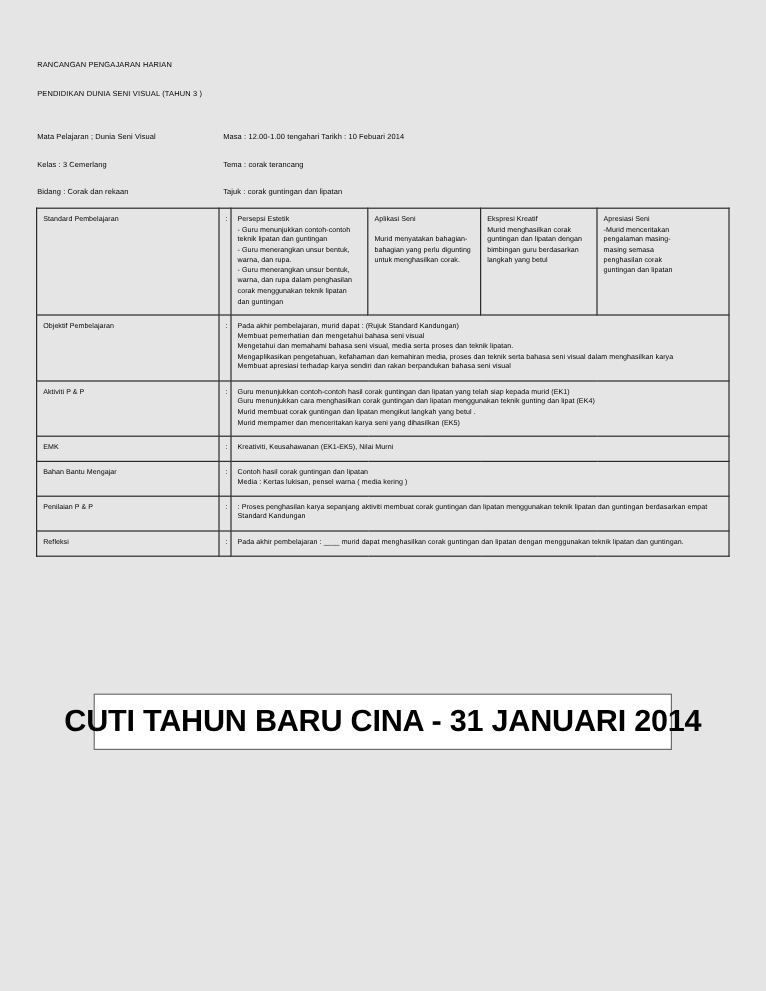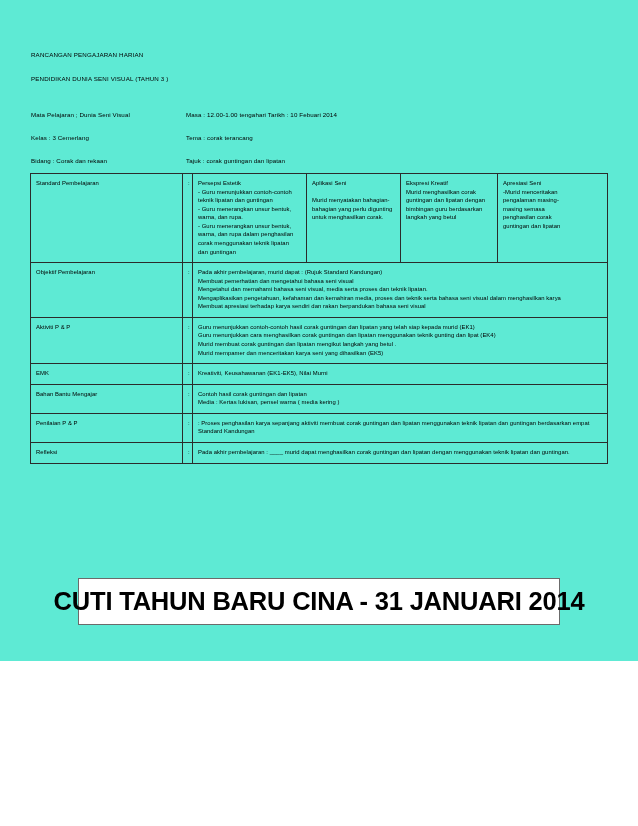"CUTI TAHUN BARU CINA -" .page { background: #5eead4 -> #e5e5e5; height: 661px -> 826px }
